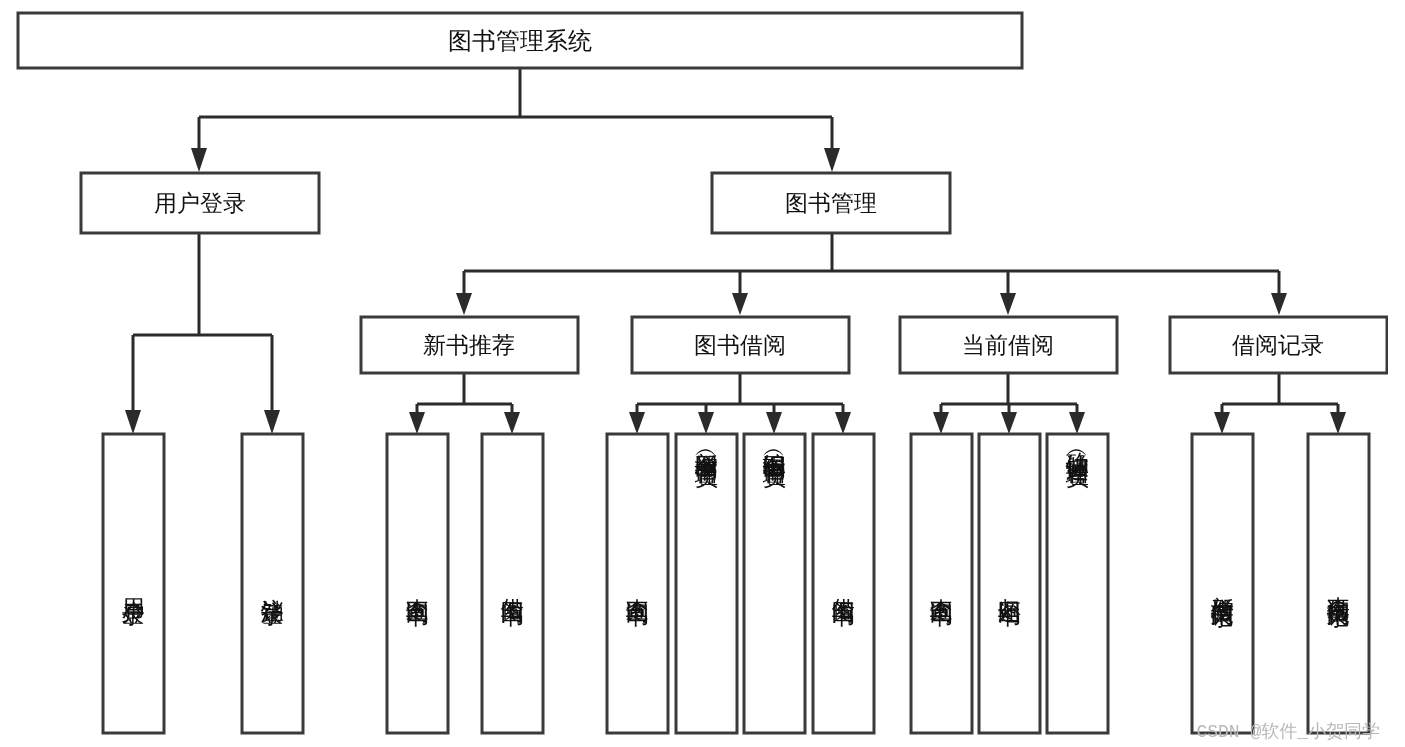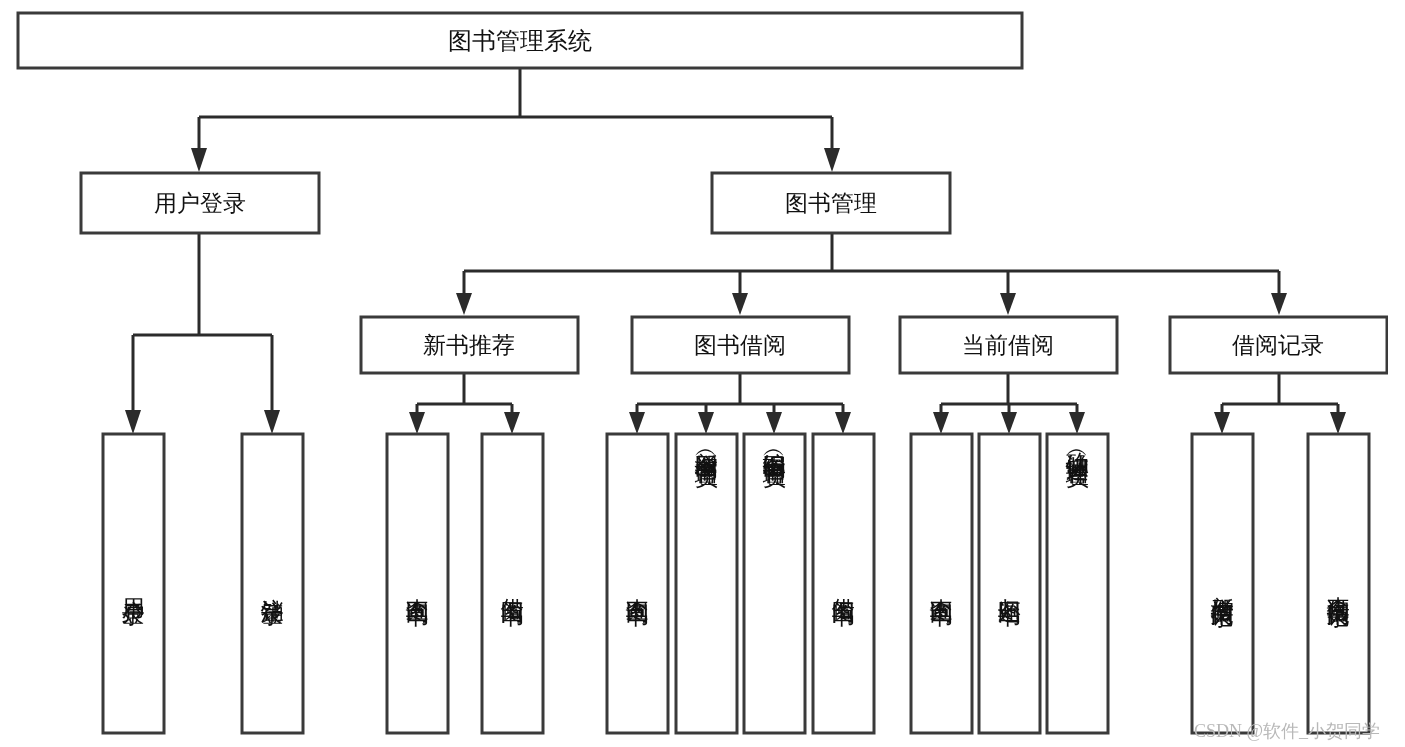"CSDN @软件_小贺同学" .watermark { font-family: Liberation Serif, serif -> Liberation Mono, monospace }
